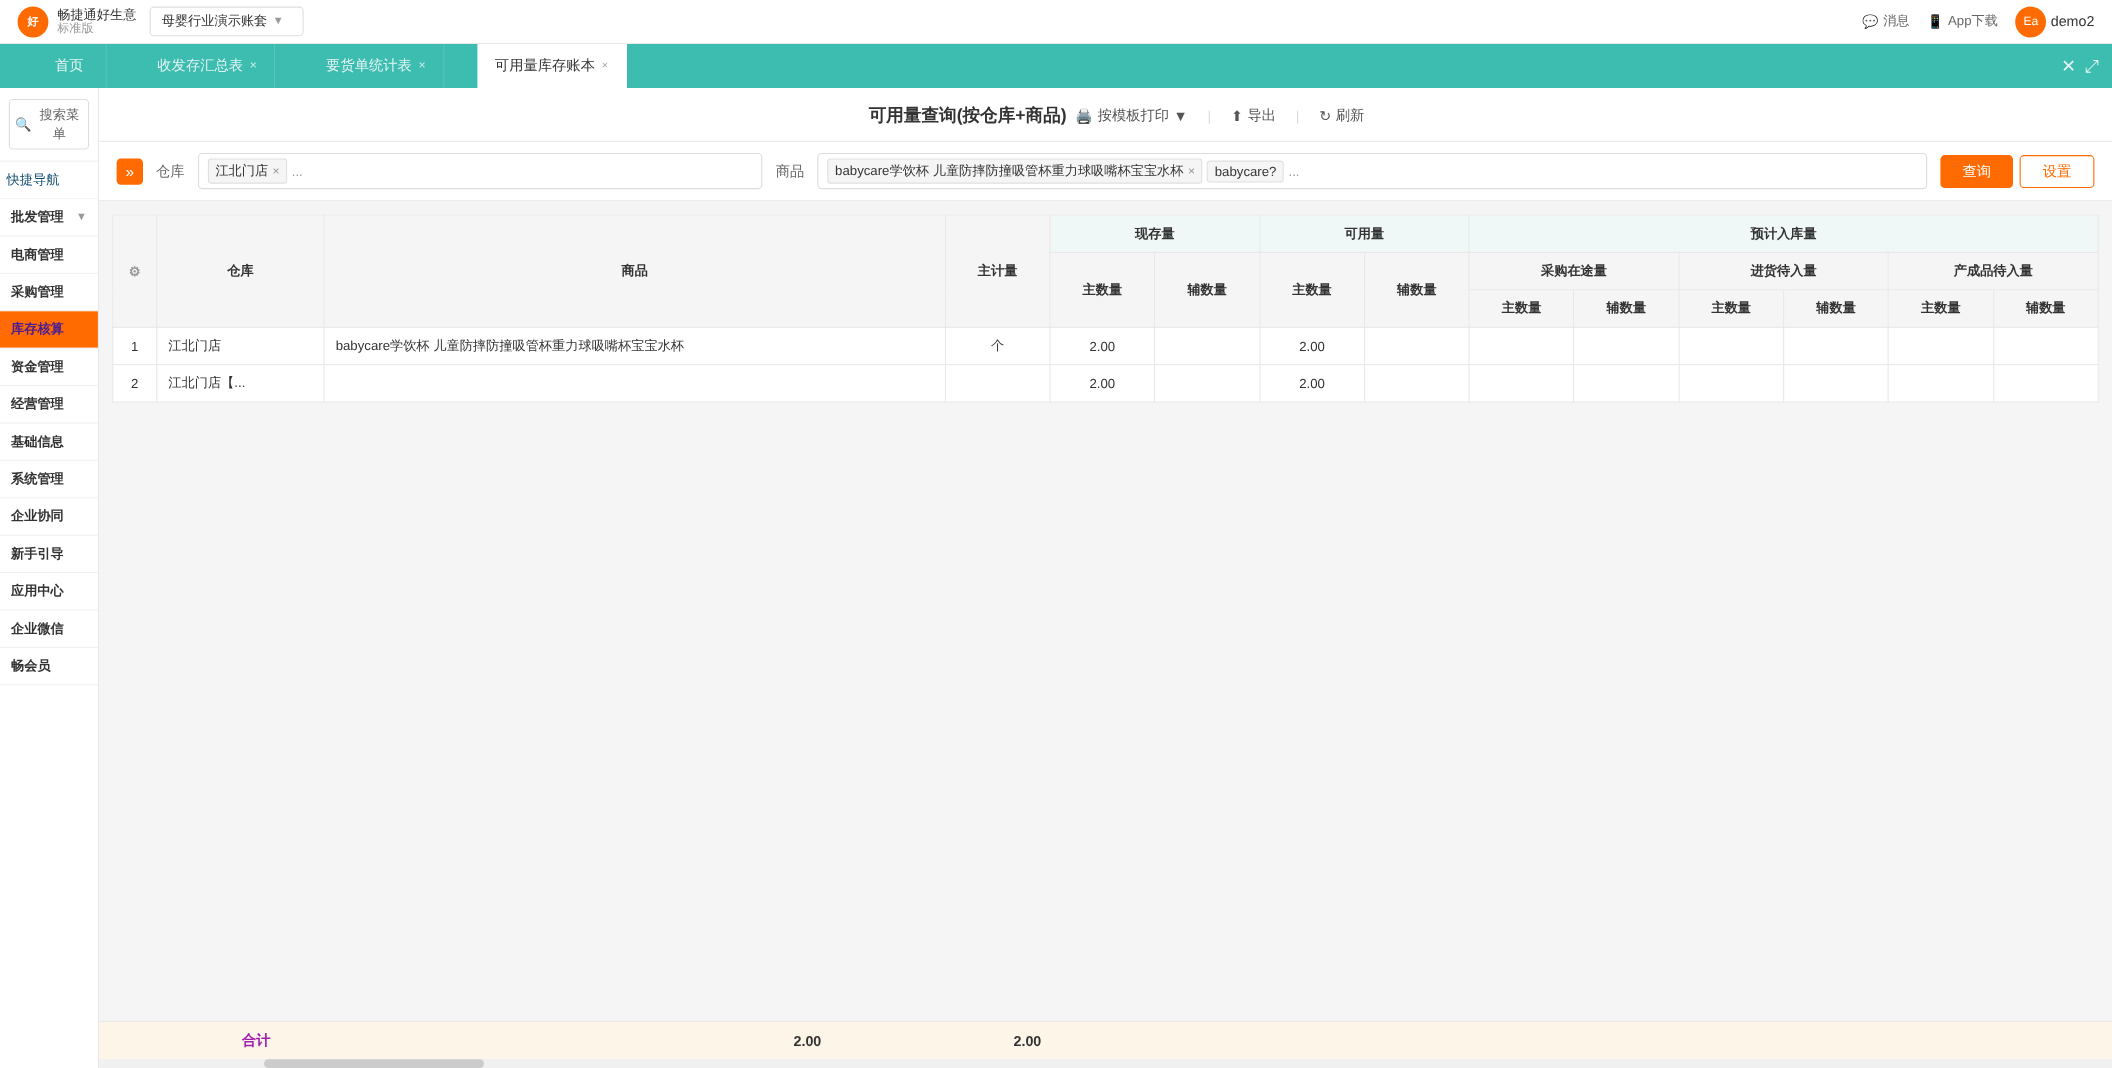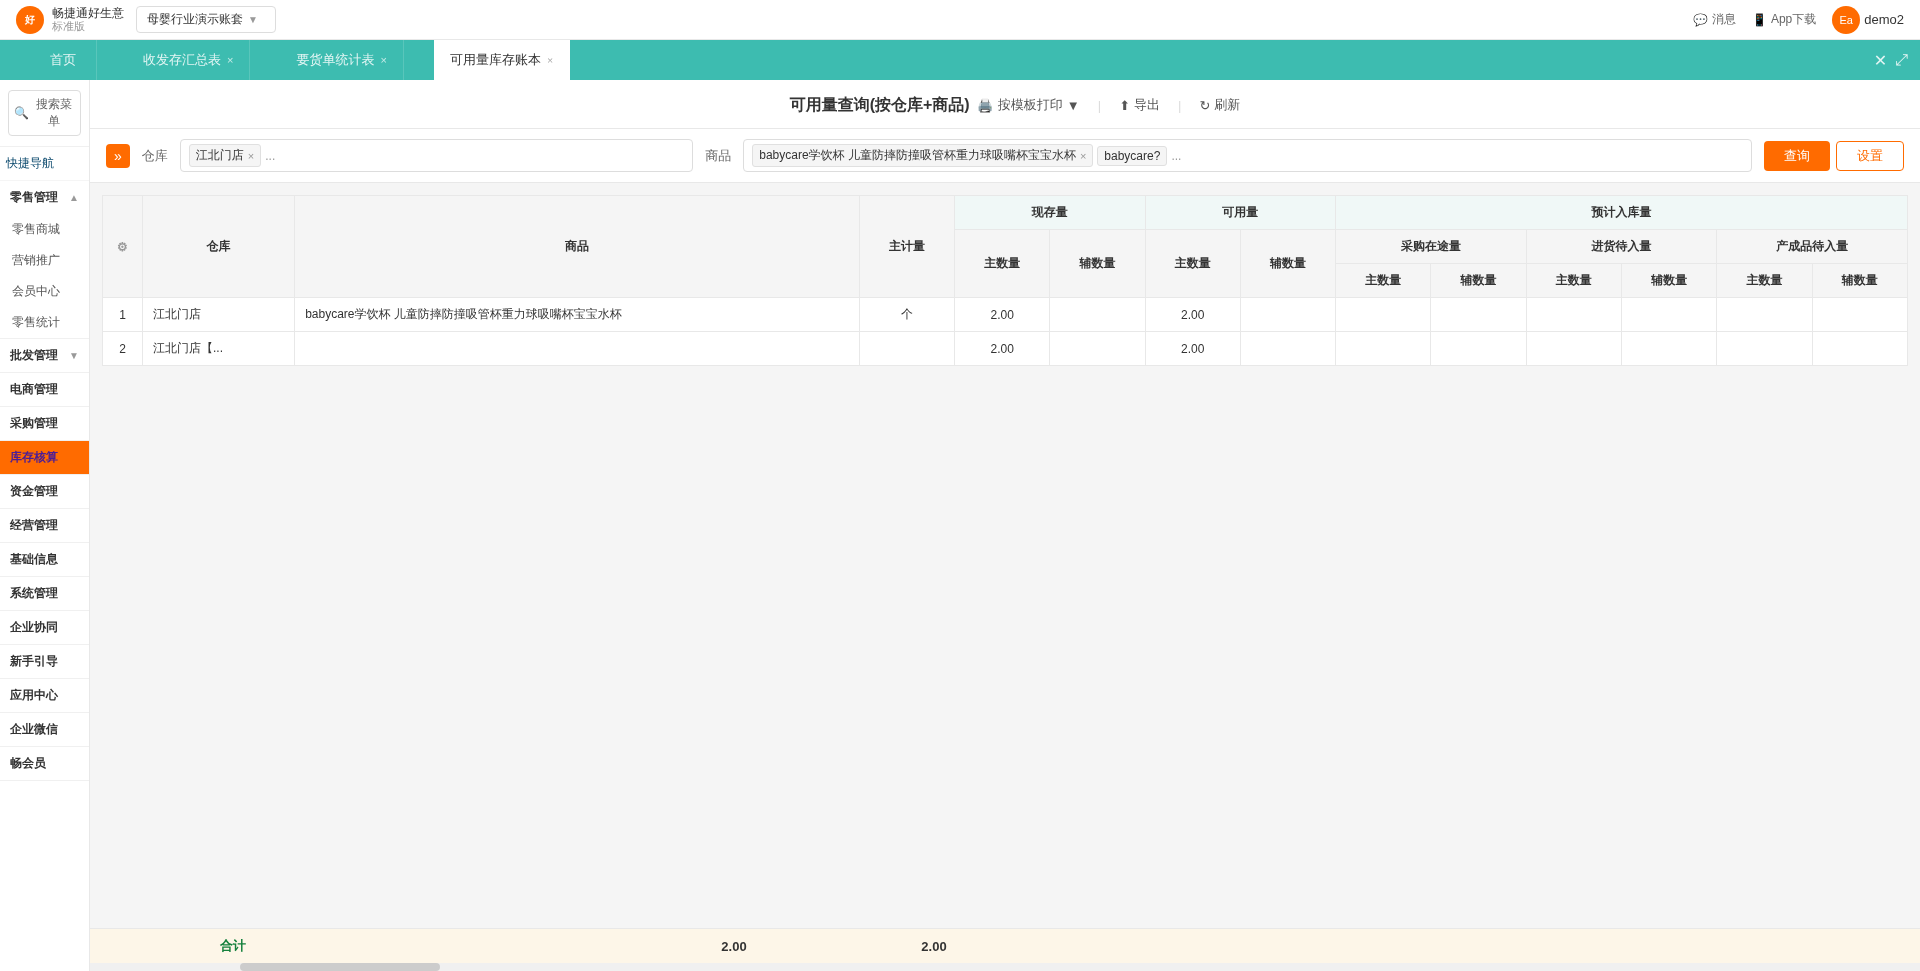"零售管理" div.sidebar-section { html: <div> <div> <span>零售管理</span> <span>▲</span> </div> <div>零售商城</div> <div>营销推广</div> <div>会员中心</div> <div>零售统计</div> </div> -> none }
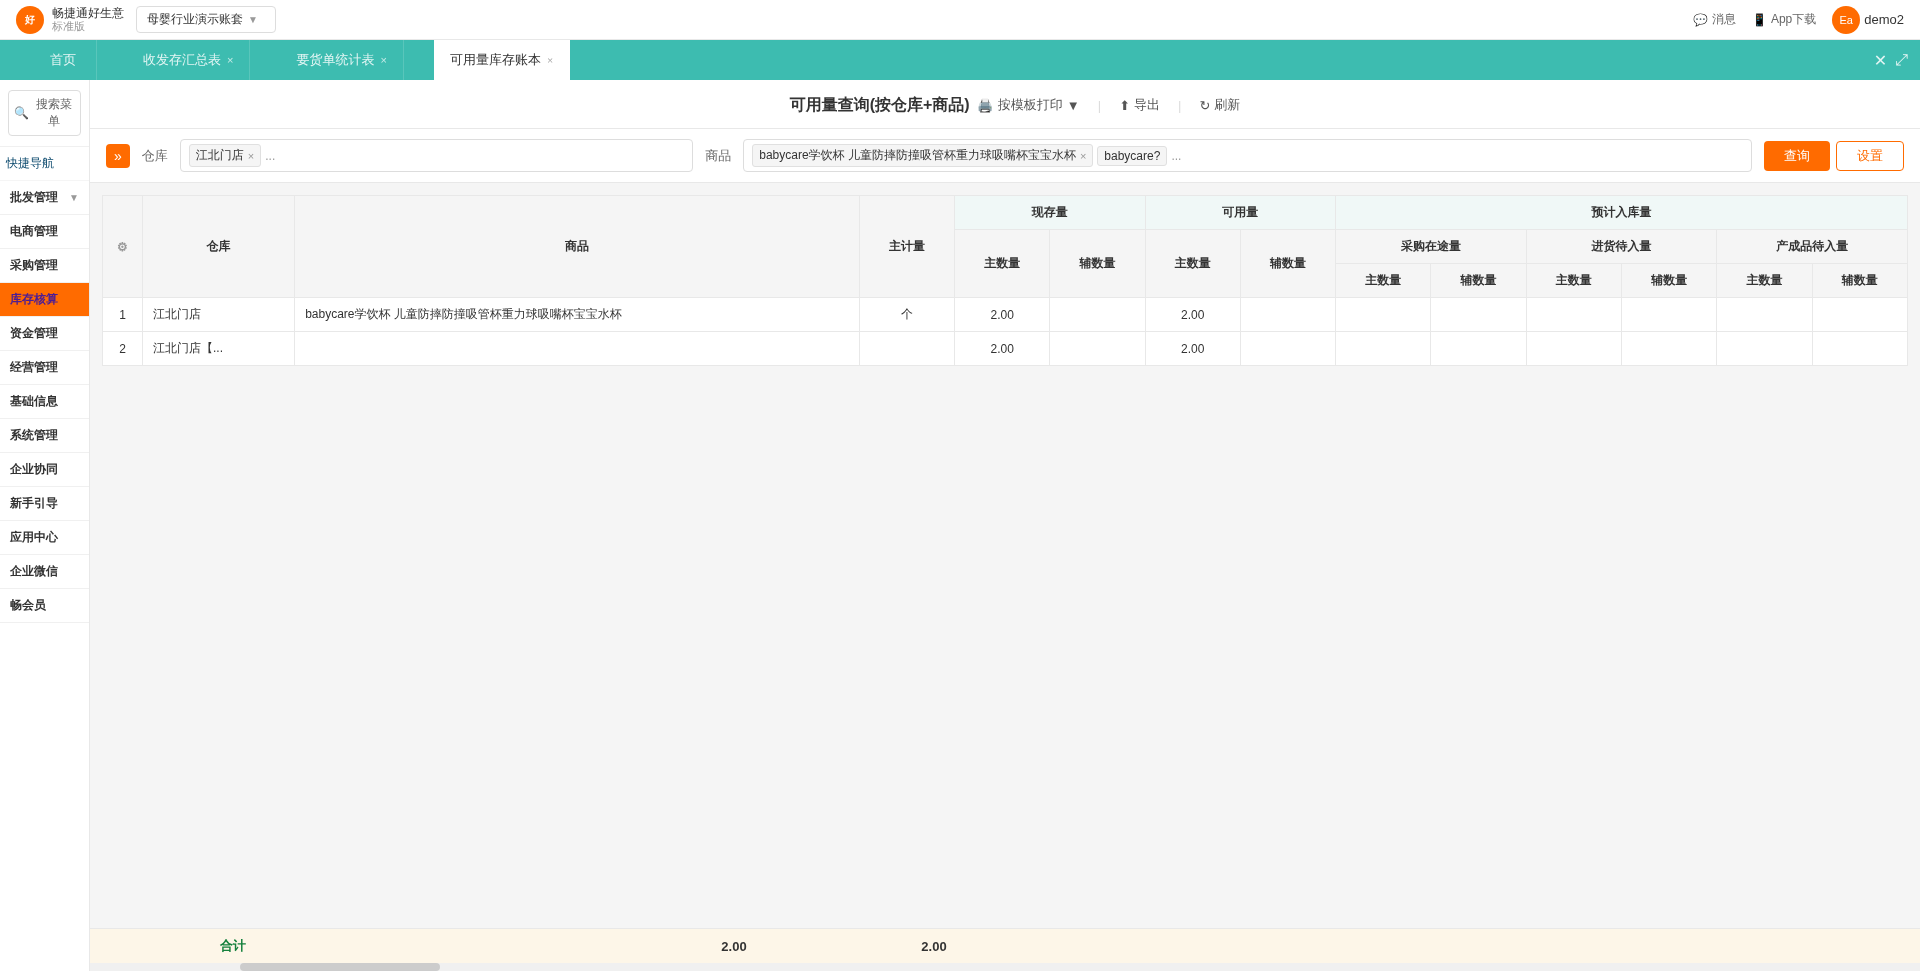"合计" .footer-label { color: #15803d -> #a21caf }
